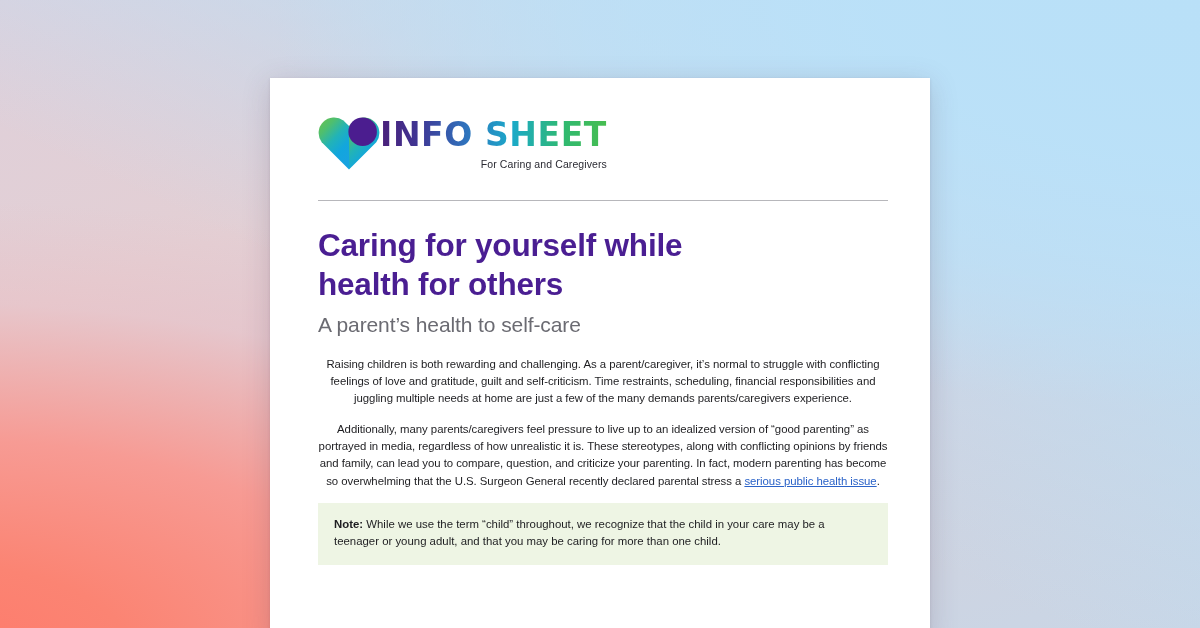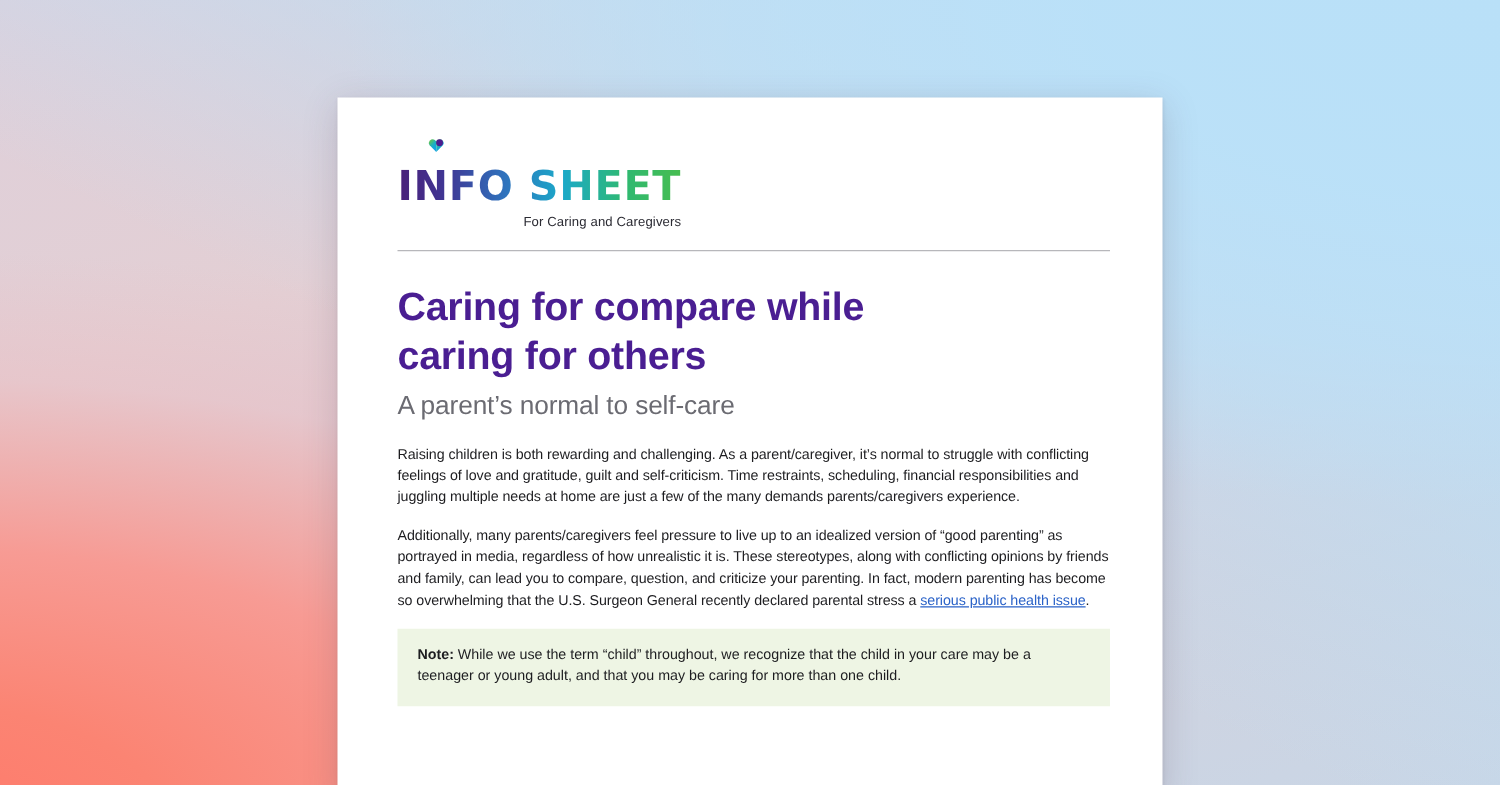"INFO SHEET" #doc-header { flex-direction: column -> none; justify-content: center -> flex-start }
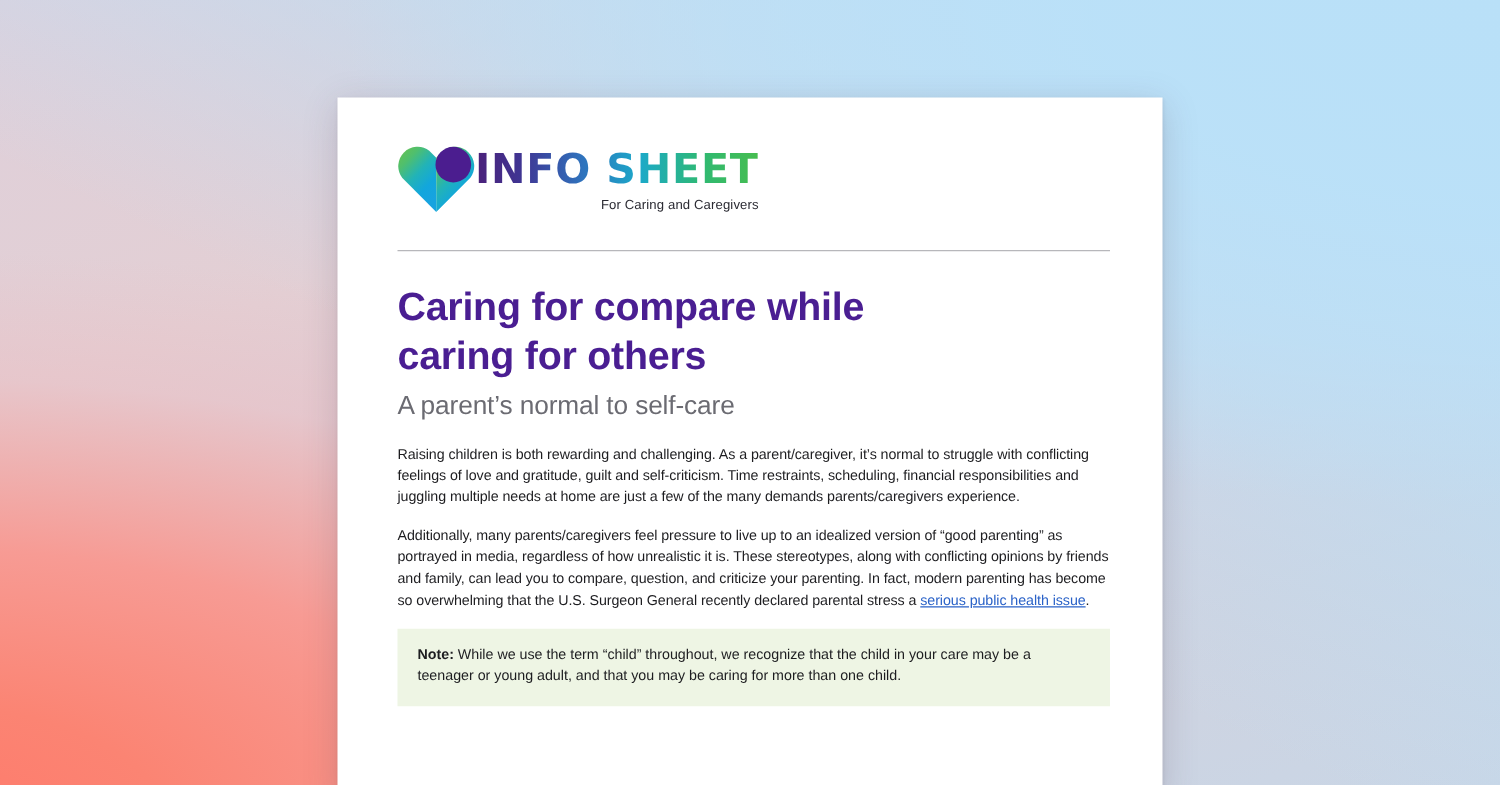"Caring for compare while caring" h1 { text: compare while caring -> yourself while health }
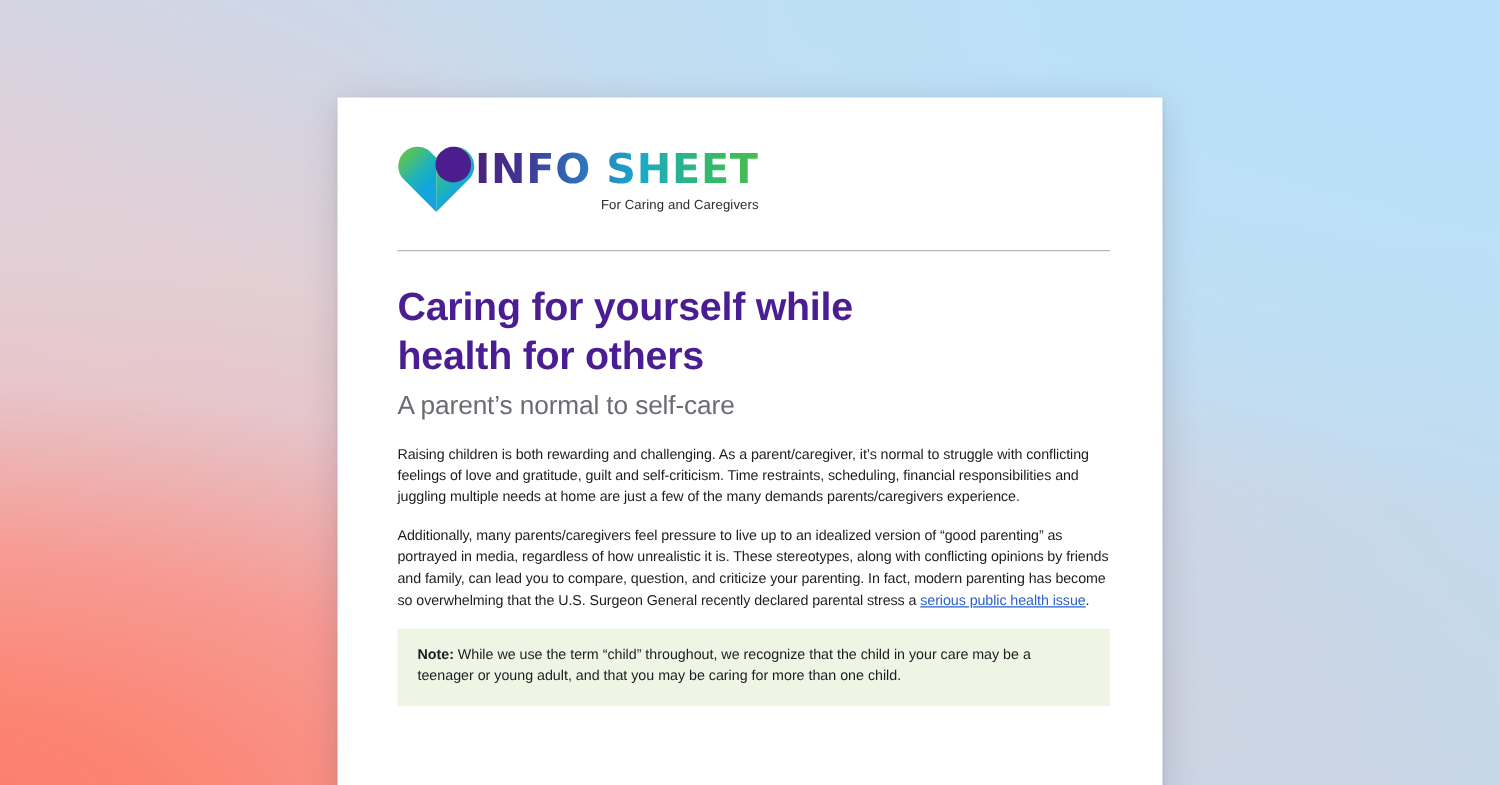"A parent’s normal to self-care" h2 { text: normal -> health }
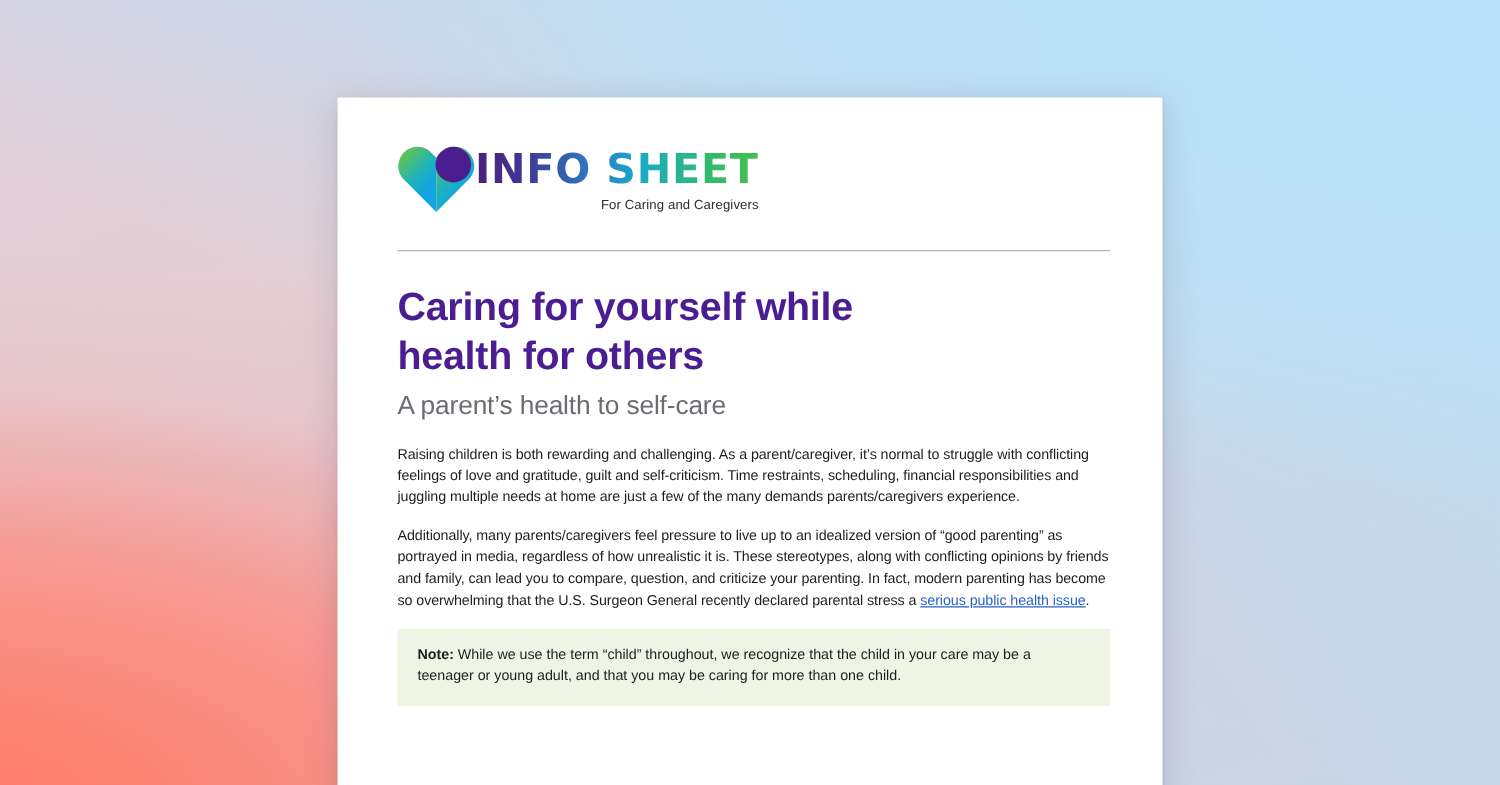"Raising children is both rewarding" .body-para { text-align: none -> center }
